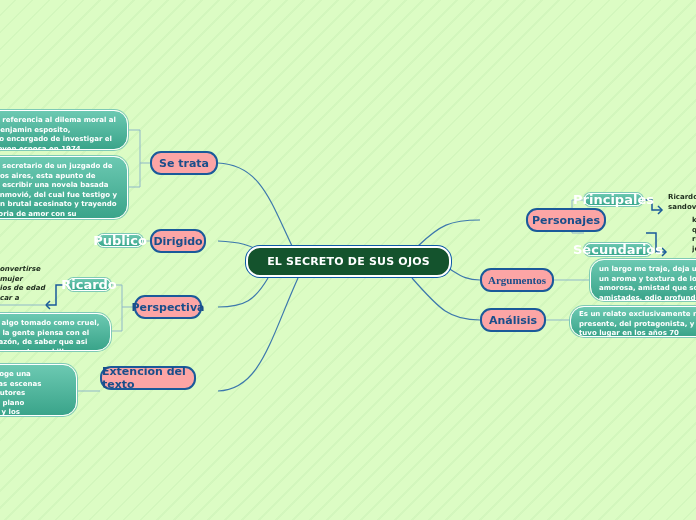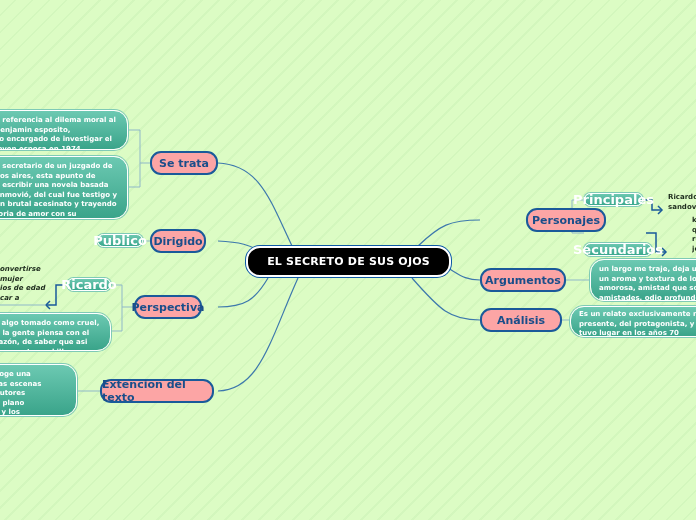"EL SECRETO DE SUS OJOS" .central { background: #000000 -> #14532d }
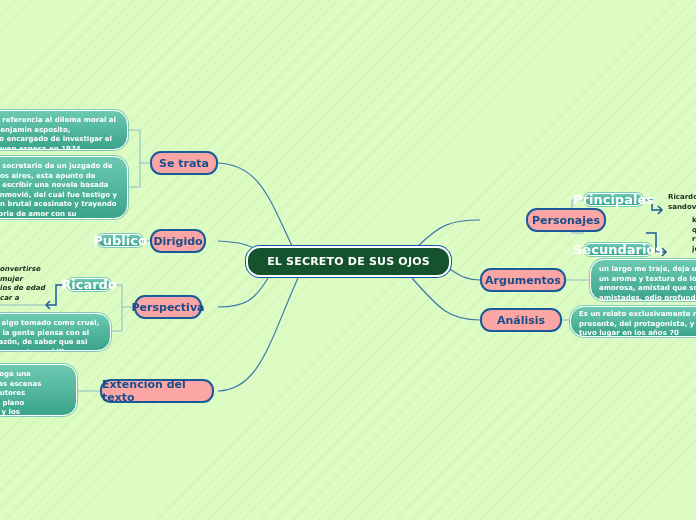"Argumentos" div.node { font-family: none -> Liberation Serif, serif; width: 86px -> 74px }
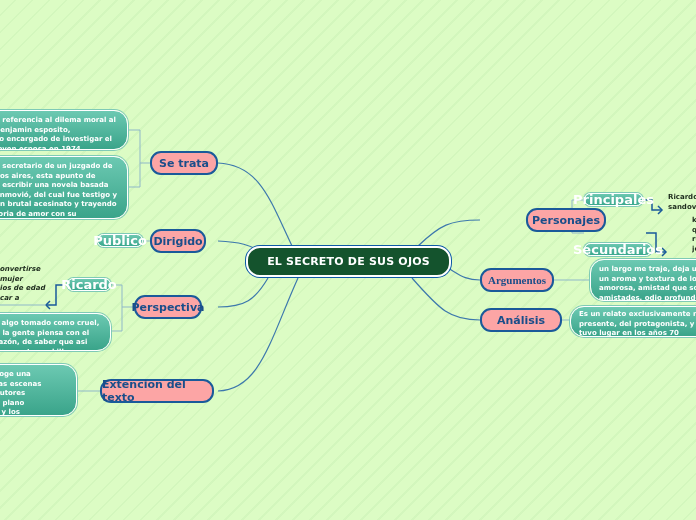"Análisis" div.node { width: 82px -> 66px }
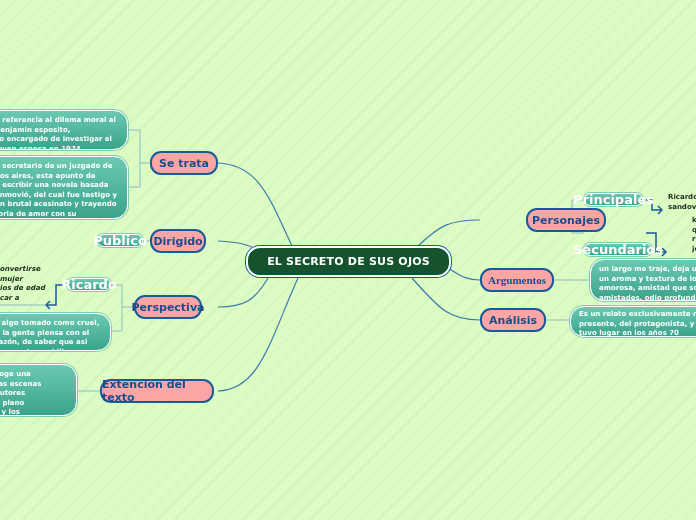"Extencion del texto" div.node { top: 379px -> 366px; width: 114px -> 96px }
